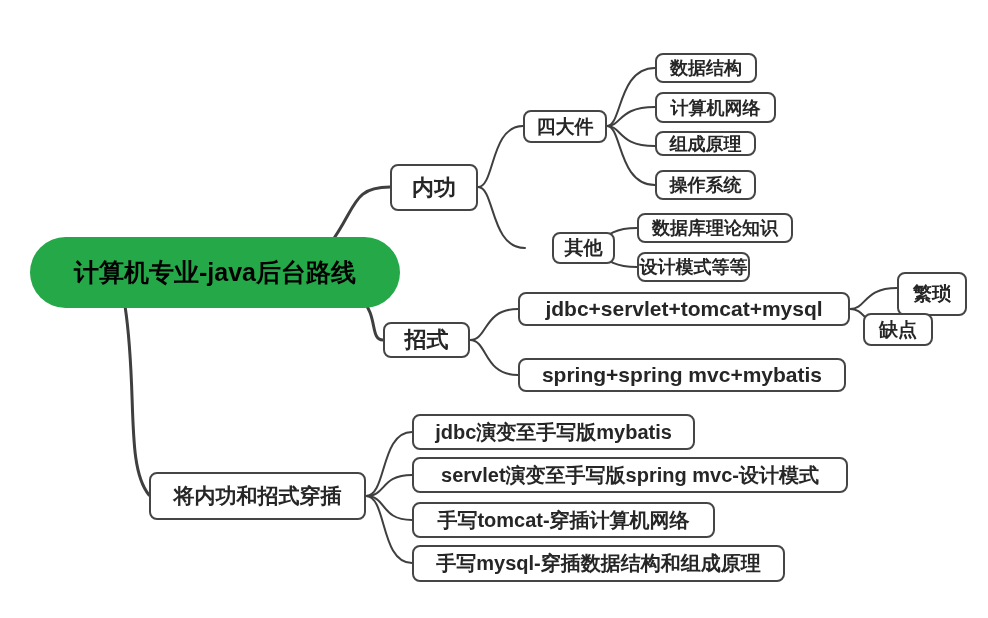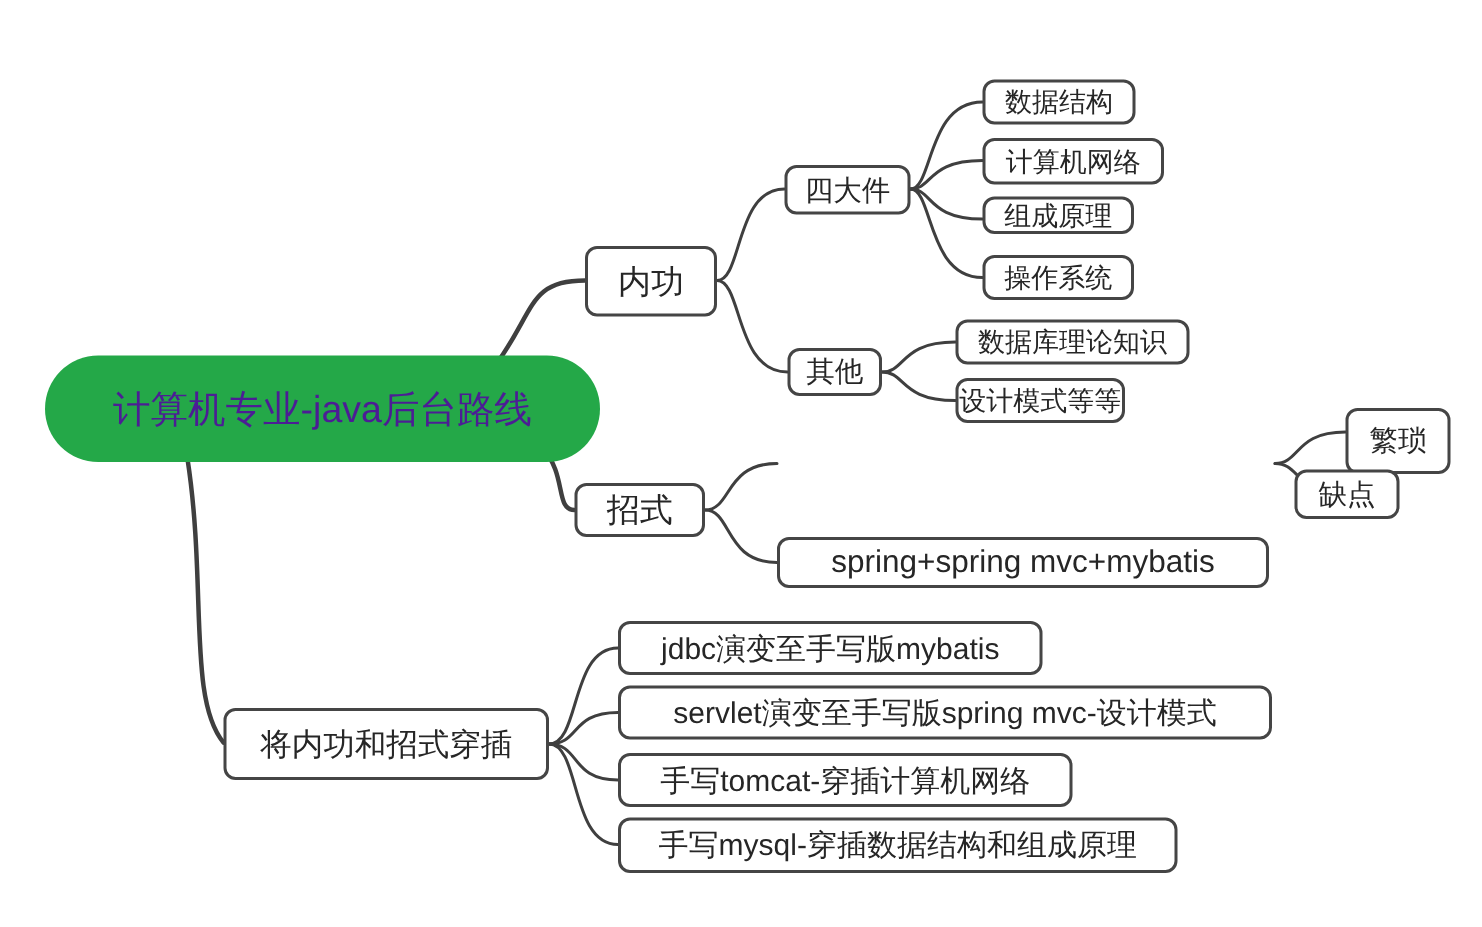"数据结构" .node { font-weight: normal -> bold }
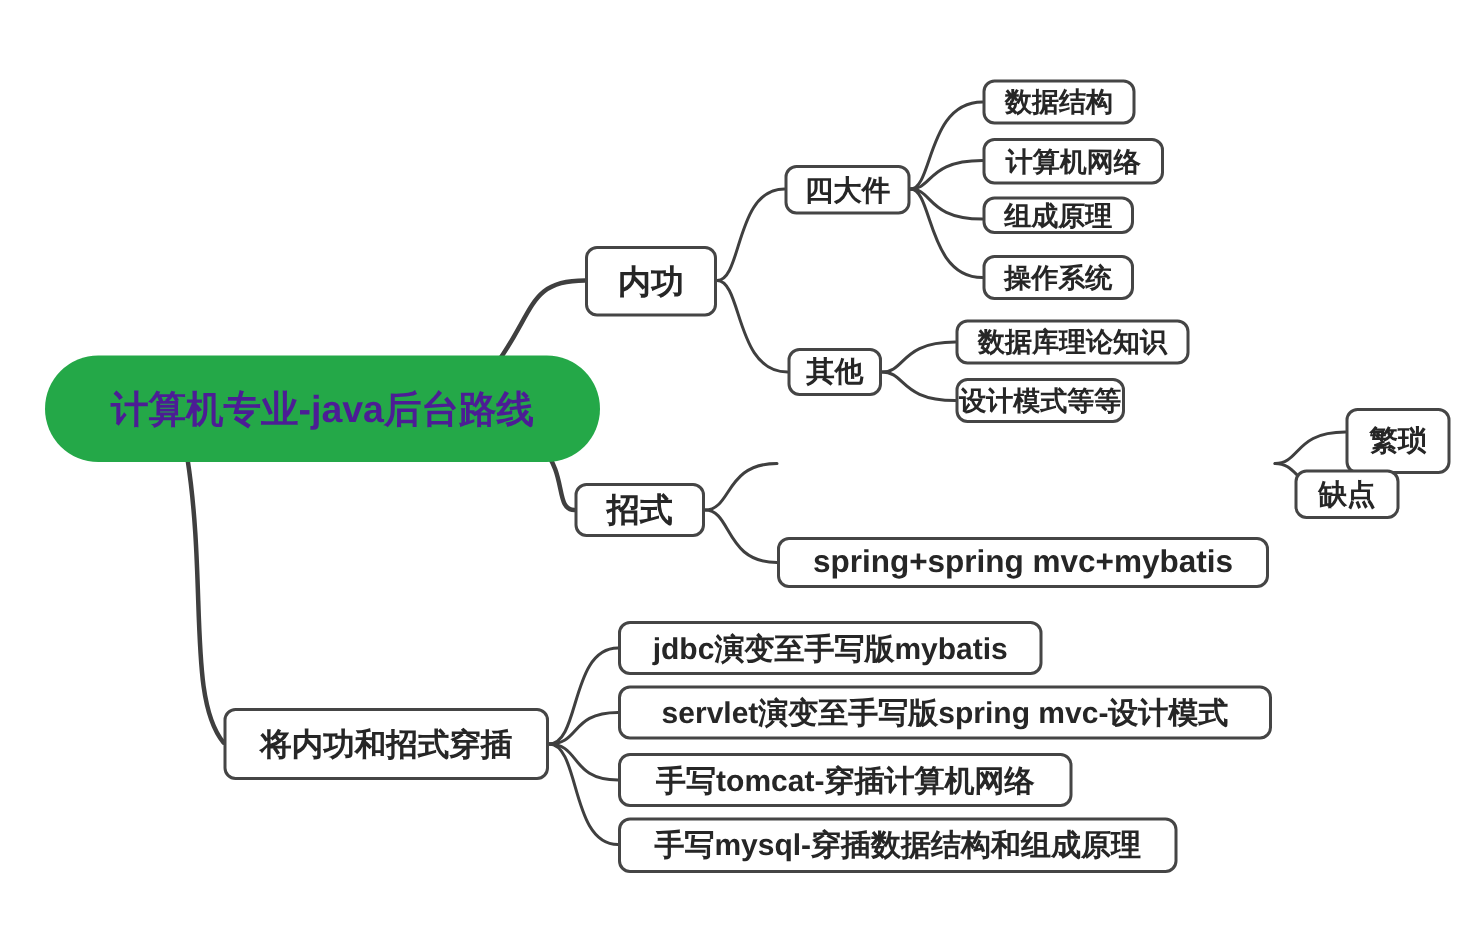"其他" div.node { left: 525px -> 552px }
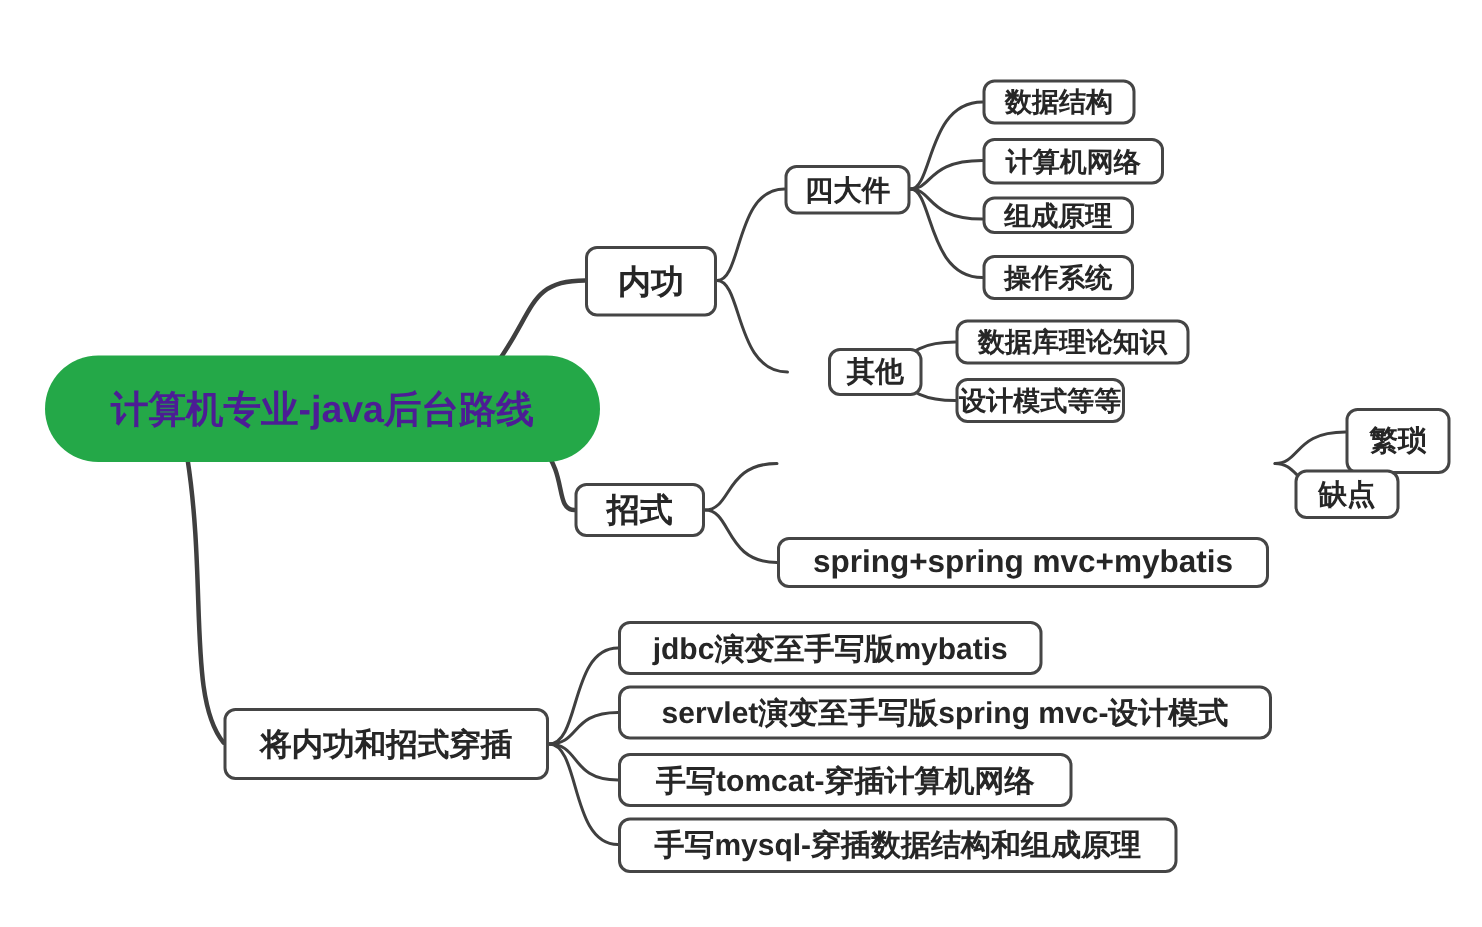"计算机专业-java后台路线" .node.root { color: #4c1d95 -> #000000 }
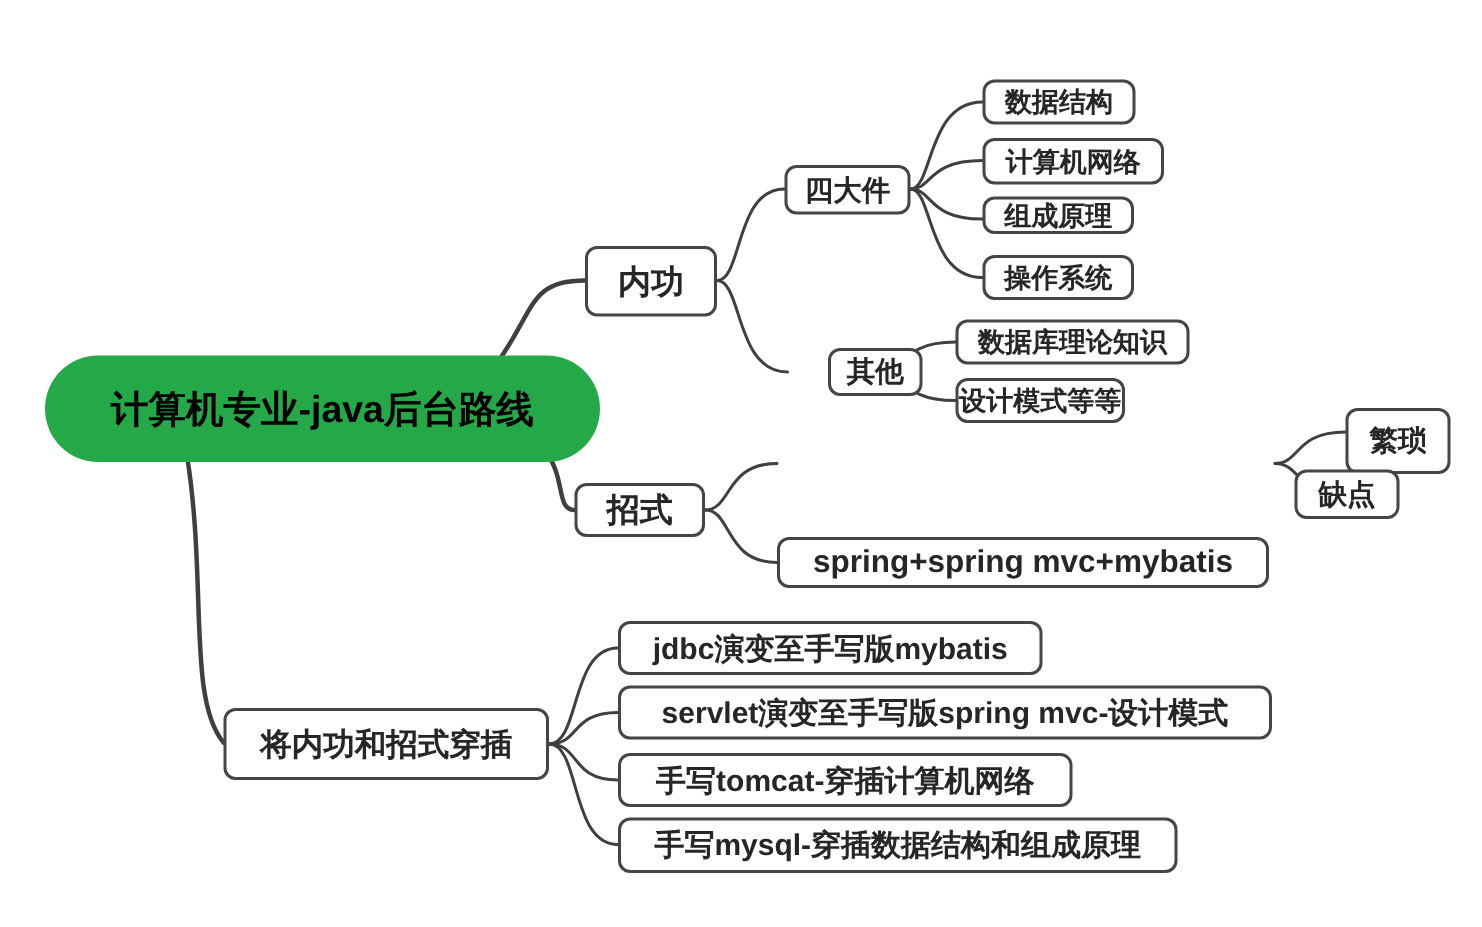"jdbc+servlet+tomcat+mysql" div.node { html: none -> <div>jdbc+servlet+tomcat+mysql</div> }
